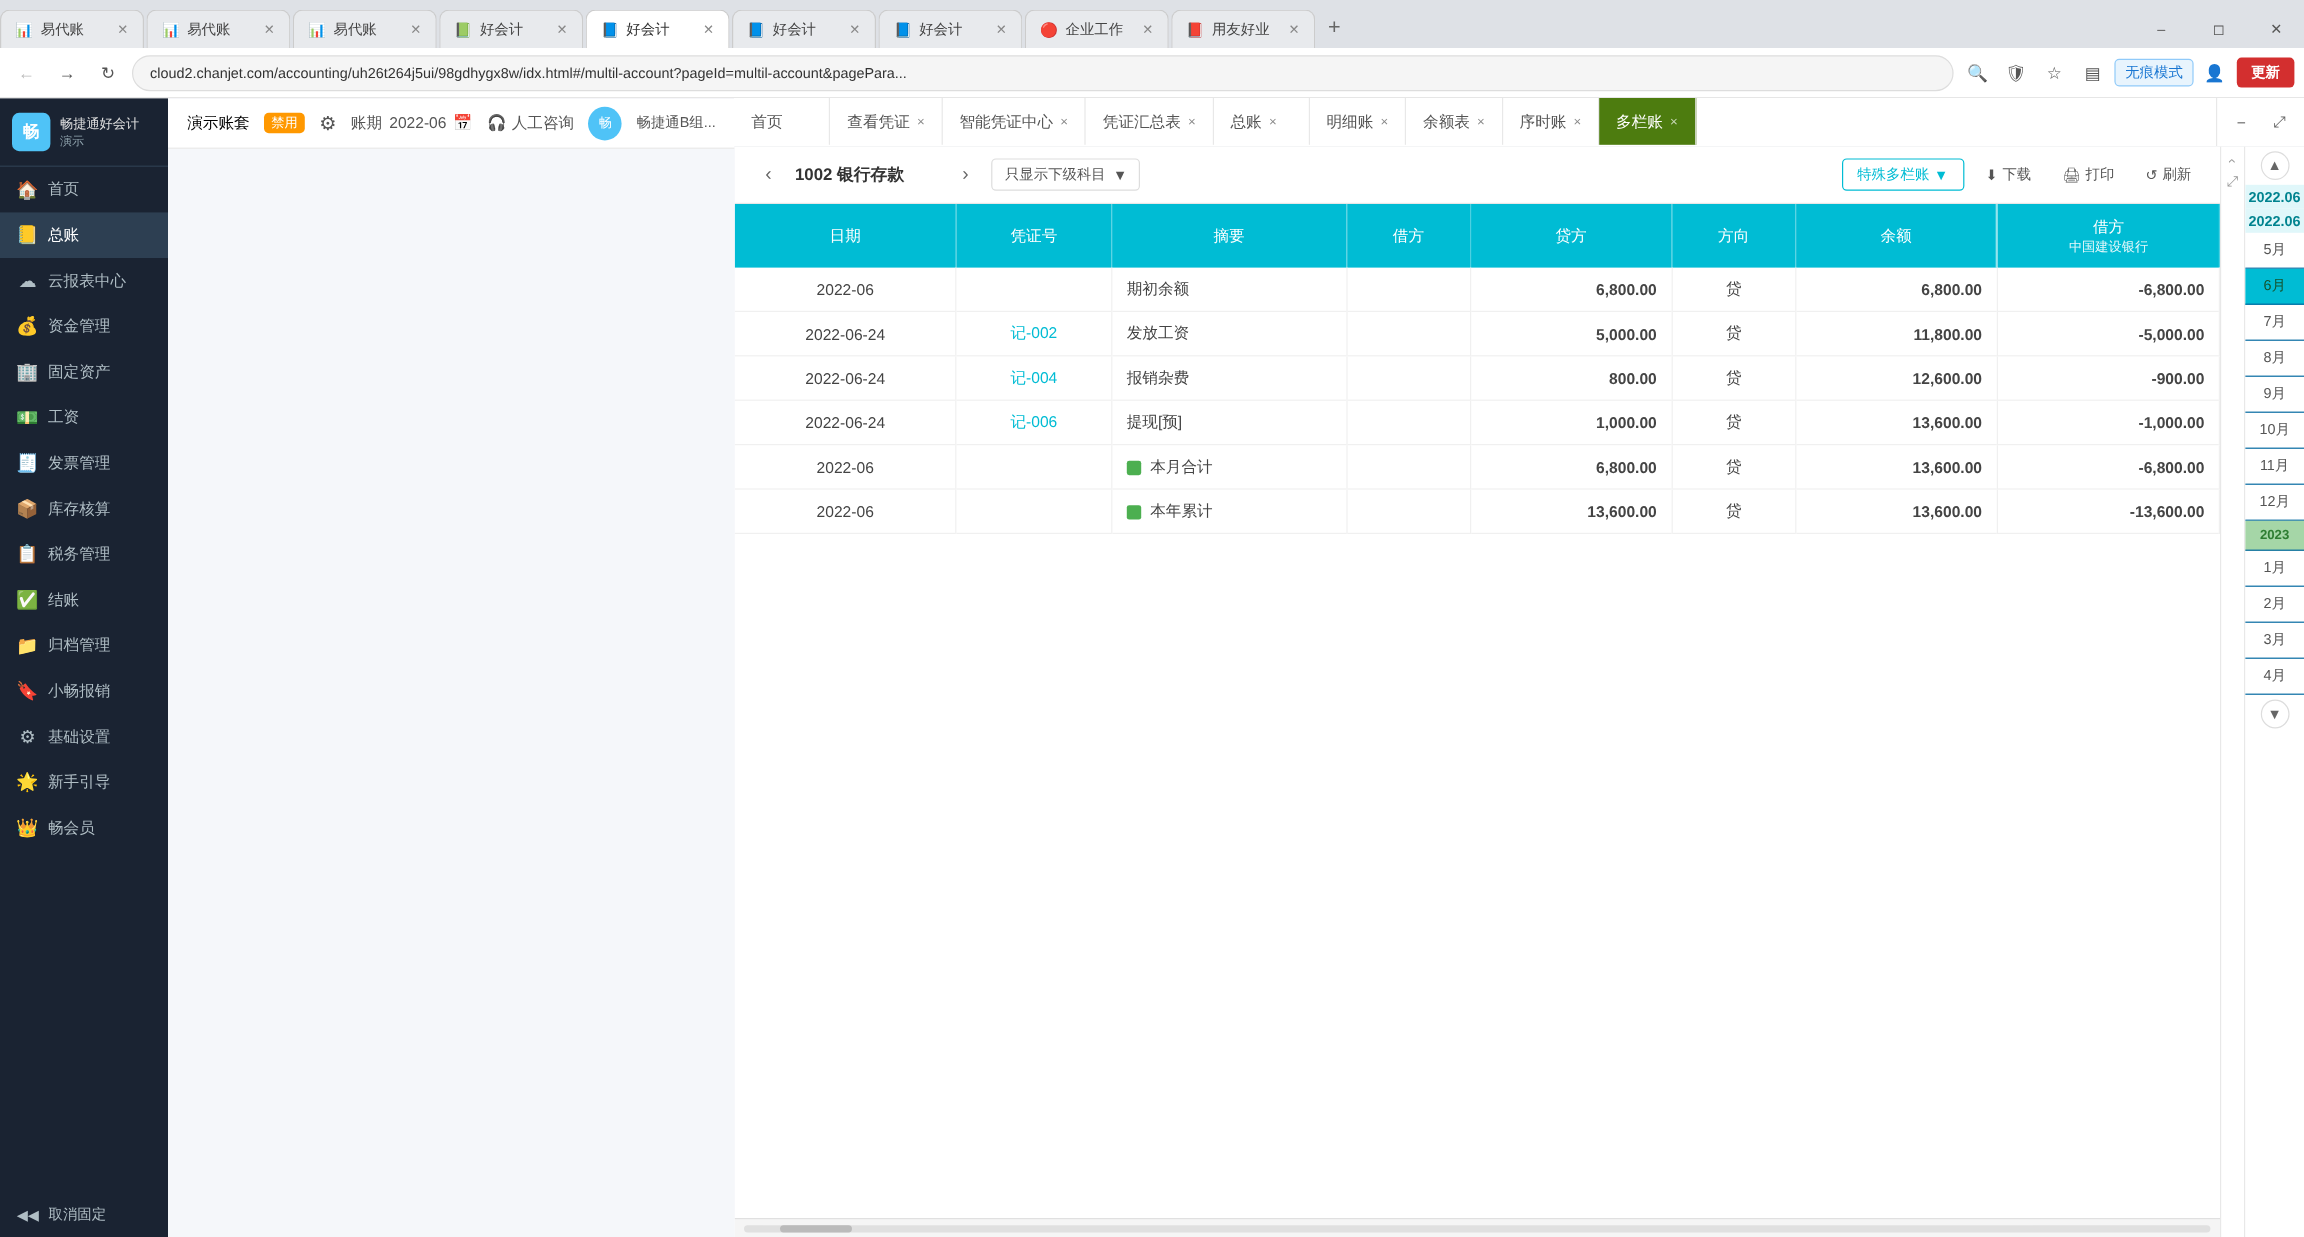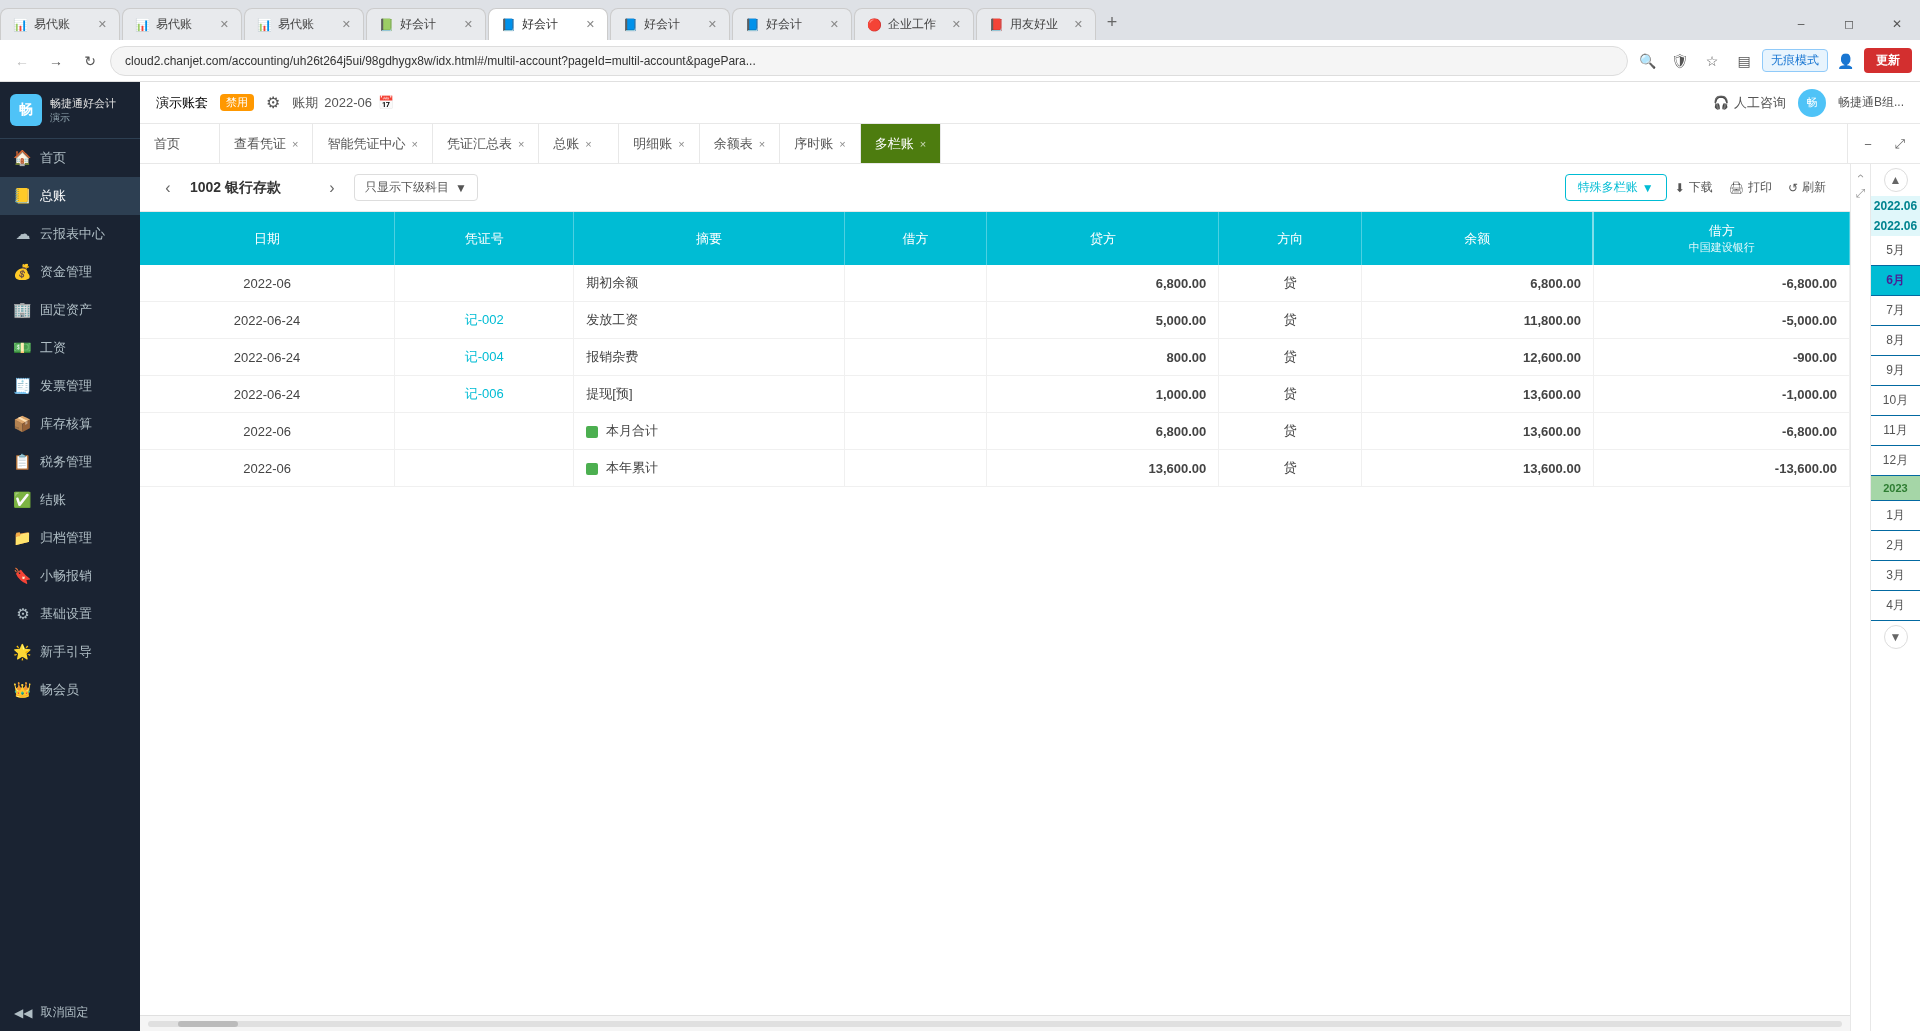"演示账套" .main-content { flex-direction: column -> row }
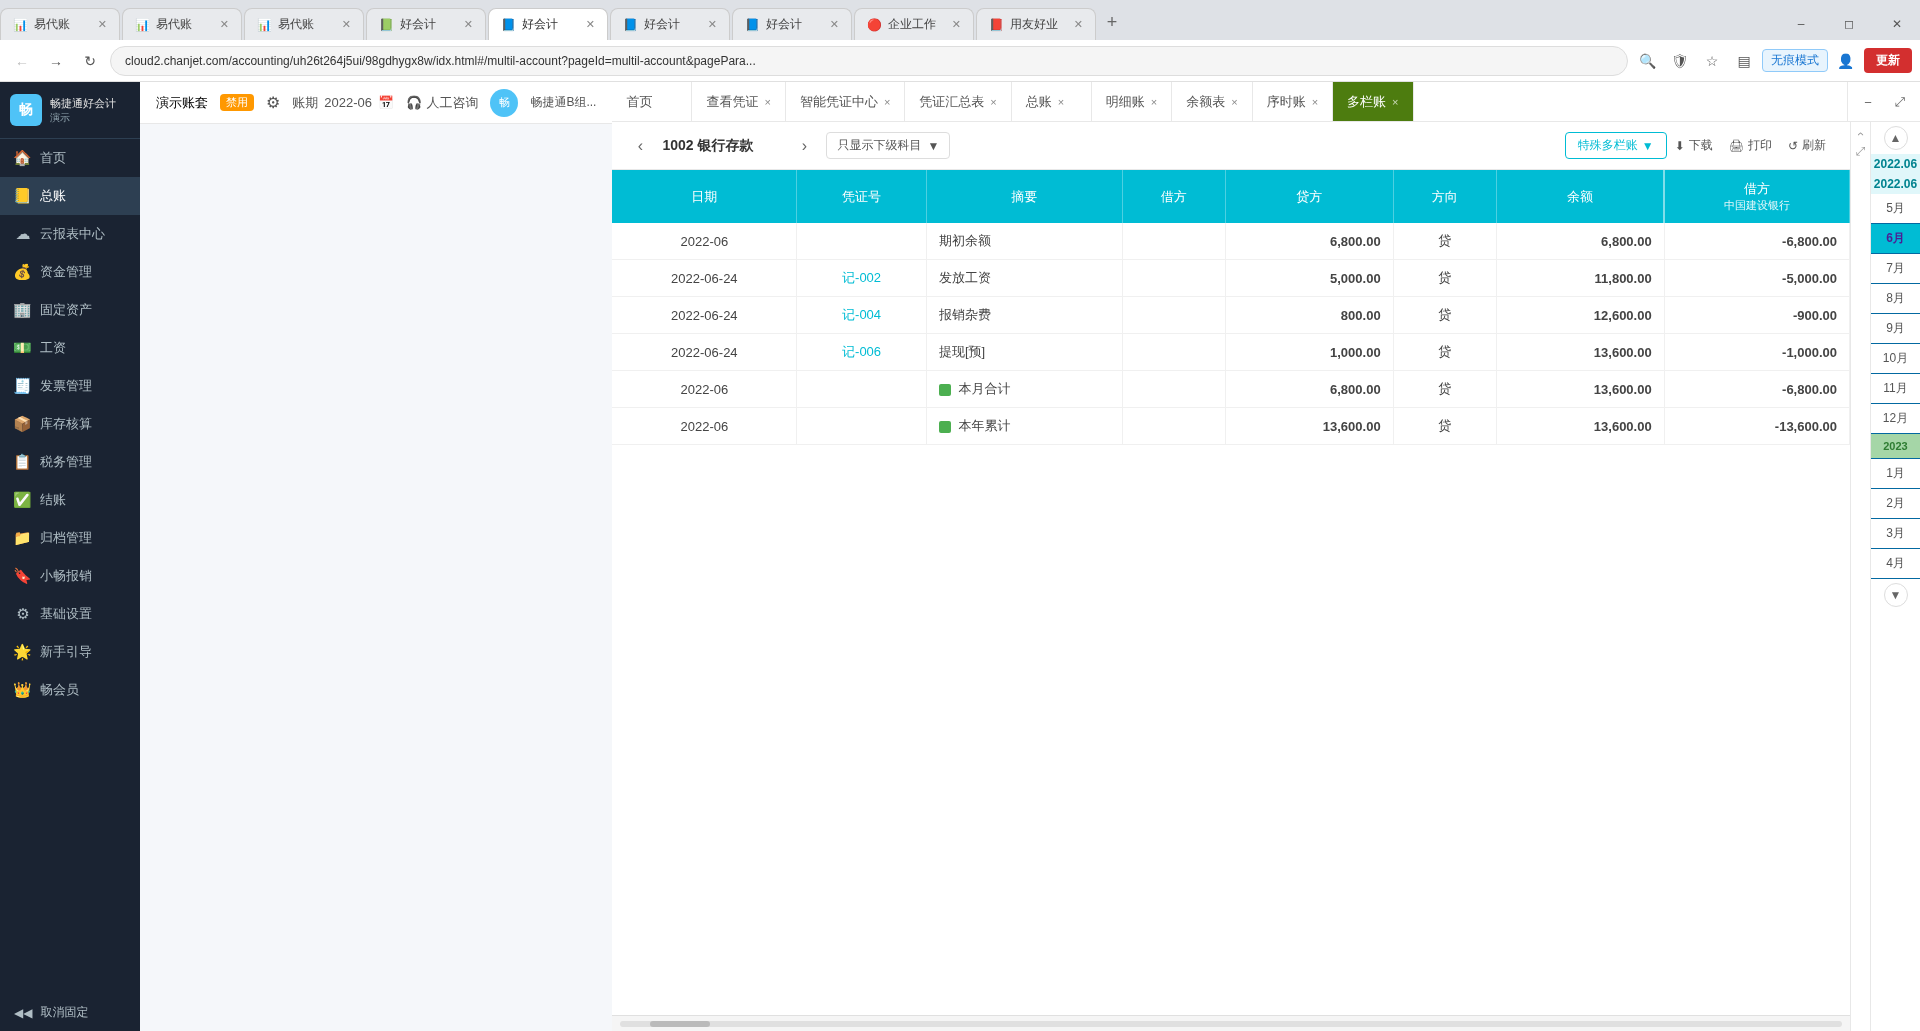"特殊多栏账" .toolbar-right { gap: none -> 10px }
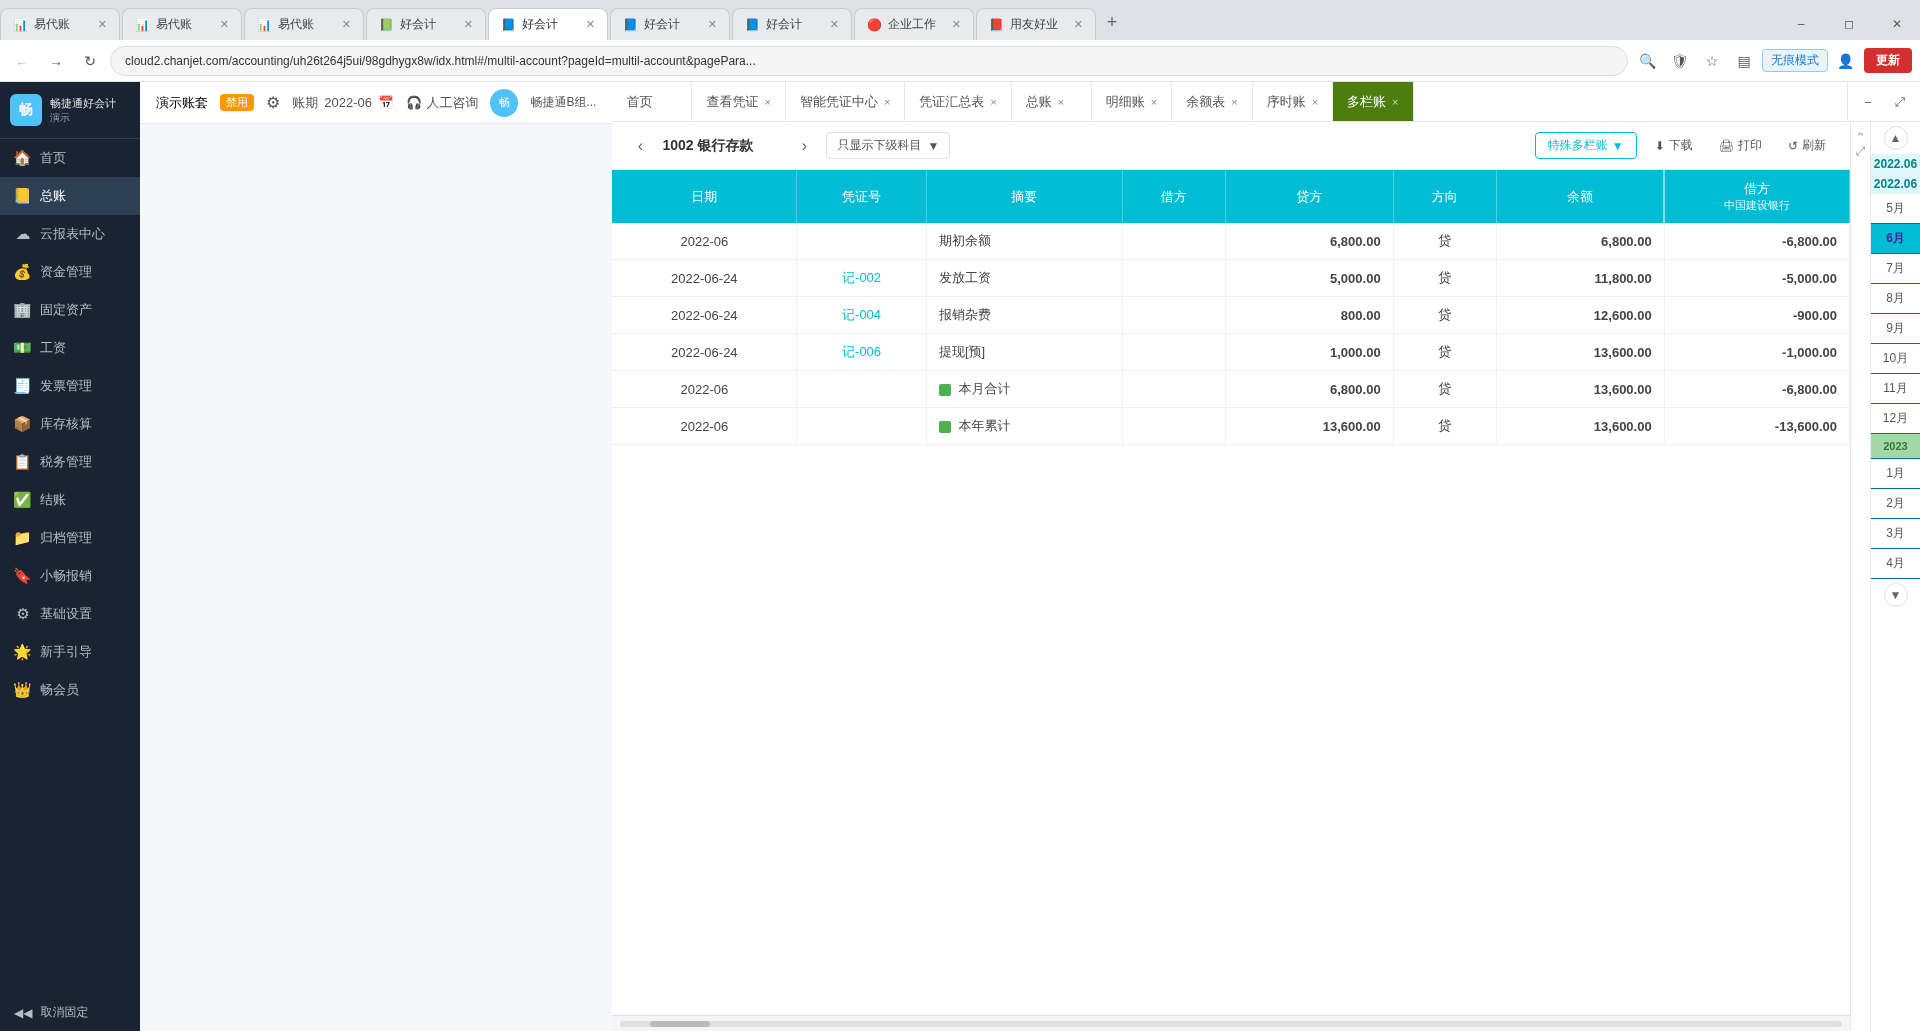"6月" .cal-month.active { color: #4c1d95 -> #14532d; font-weight: bold -> none }
